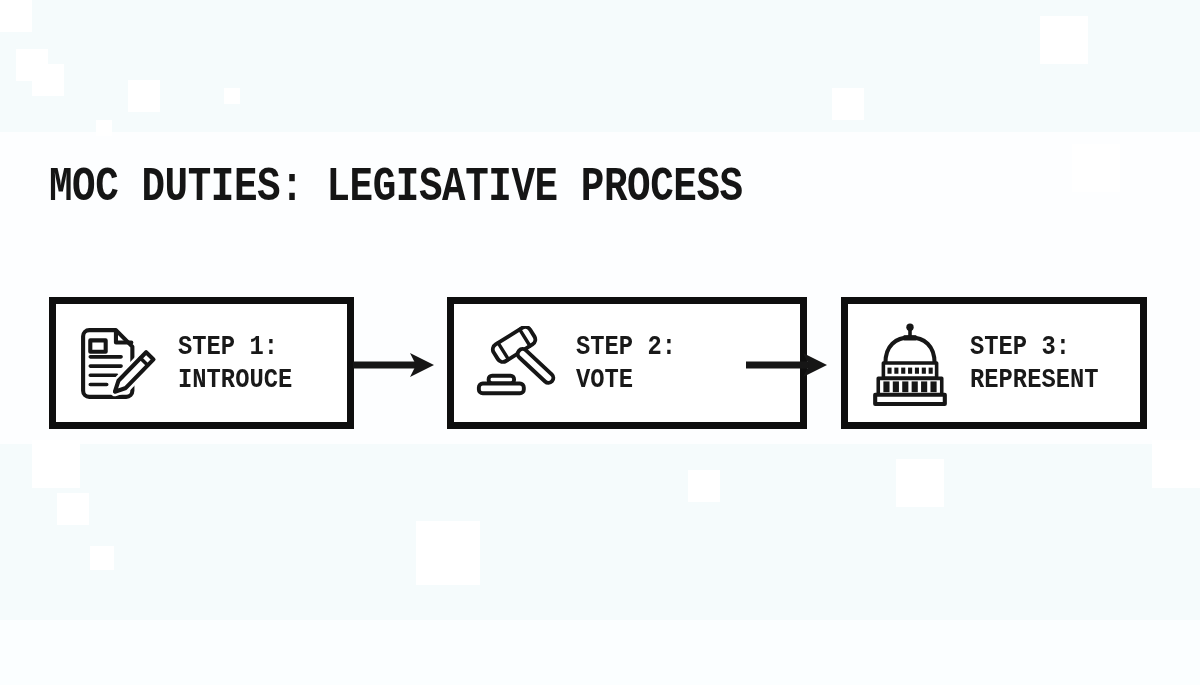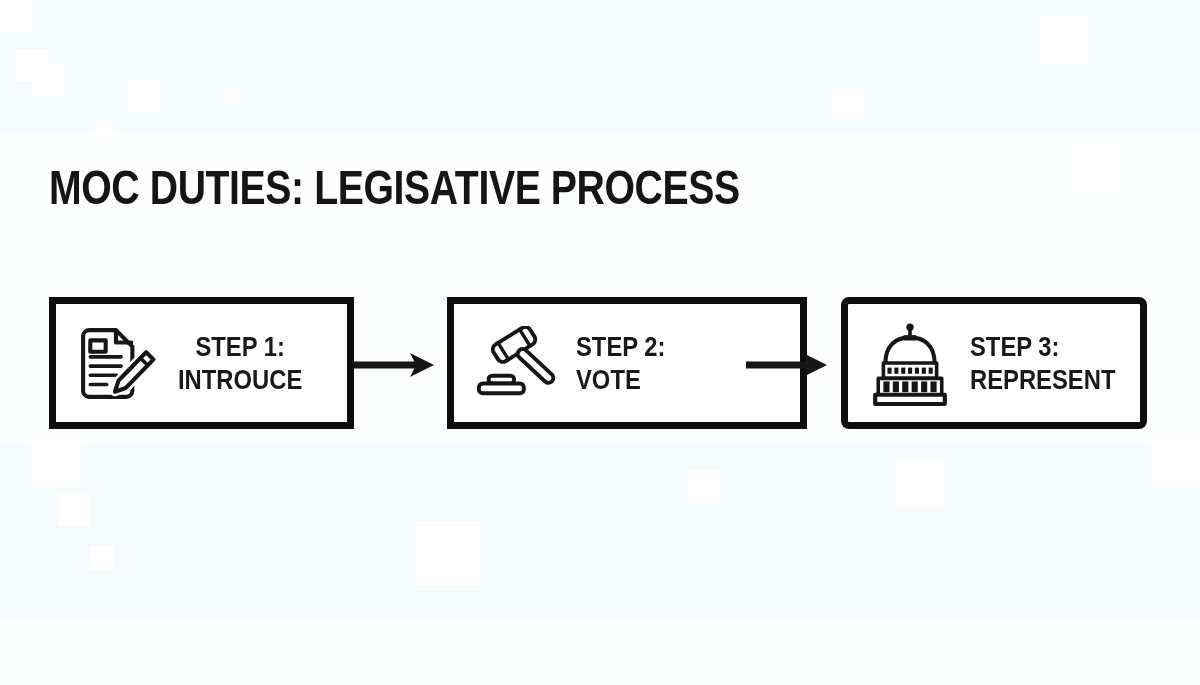"MOC DUTIES: LEGISATIVE PROCESS" .page { font-family: Liberation Sans, sans-serif -> Liberation Mono, monospace }
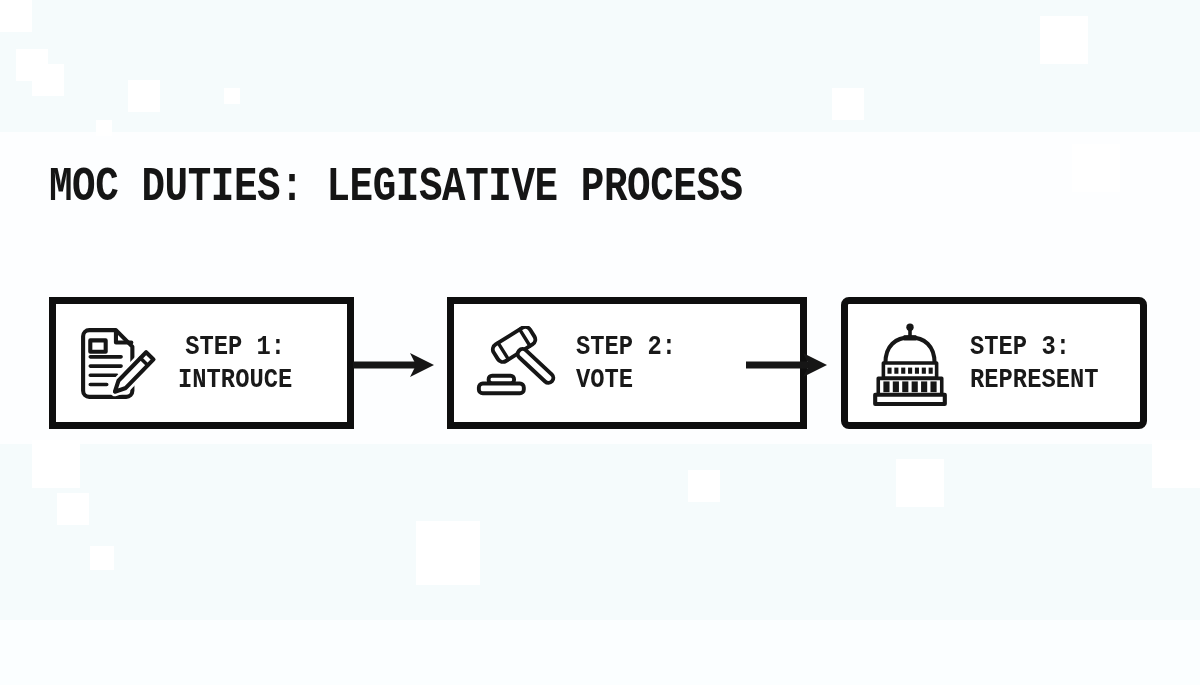"STEP 1:" .step-box.b1 { text-align: center -> none }
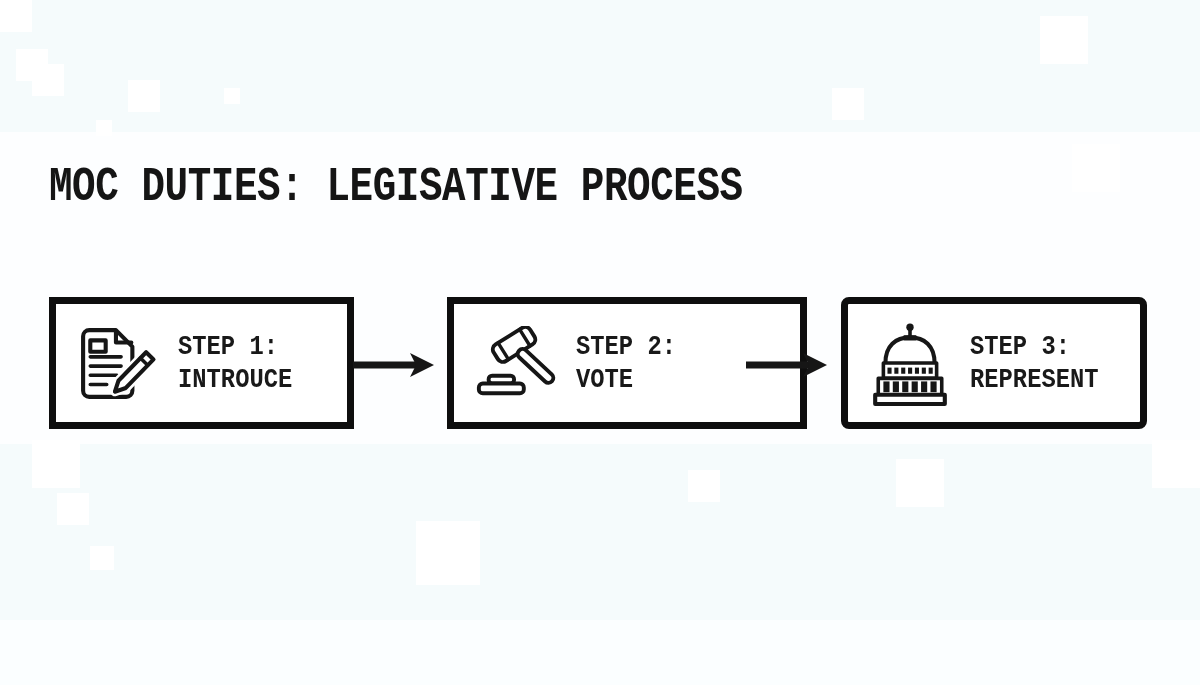"STEP 3:" .step-box.b3 { border-radius: 8px -> none }
